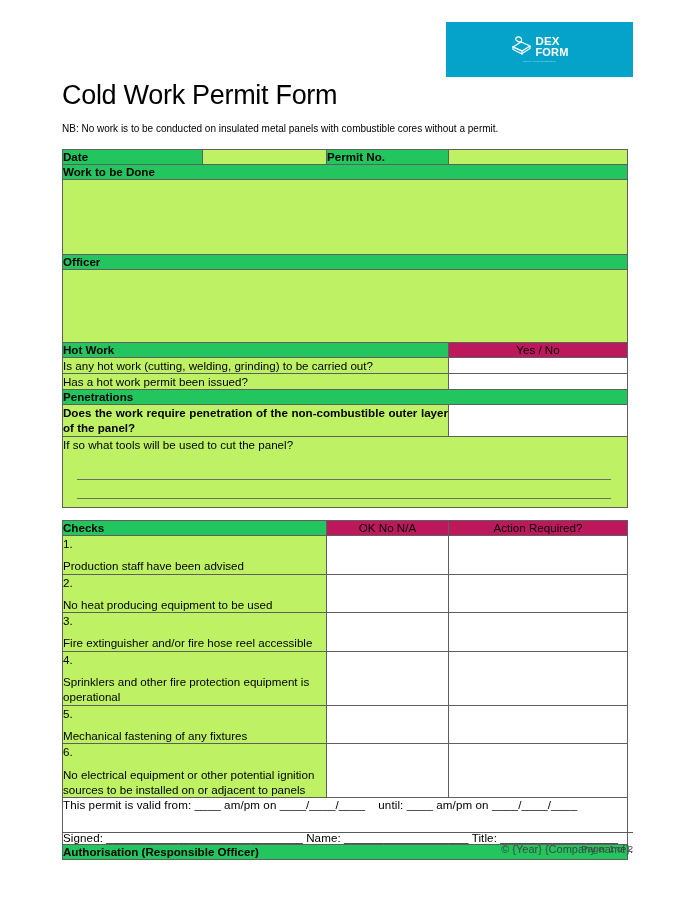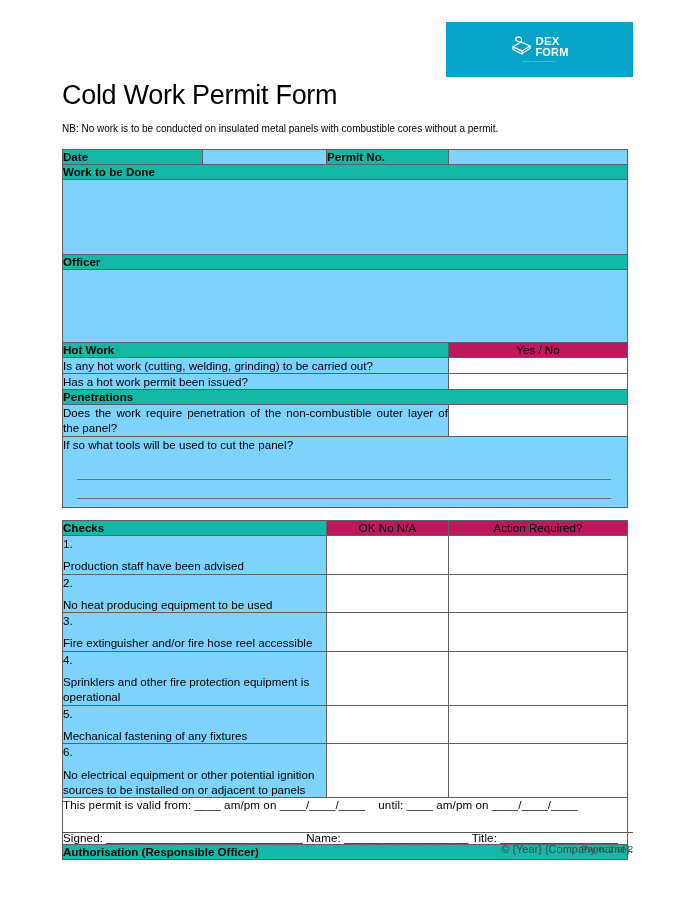"Date" td.hdr { background: #14b8a6 -> #22c55e }
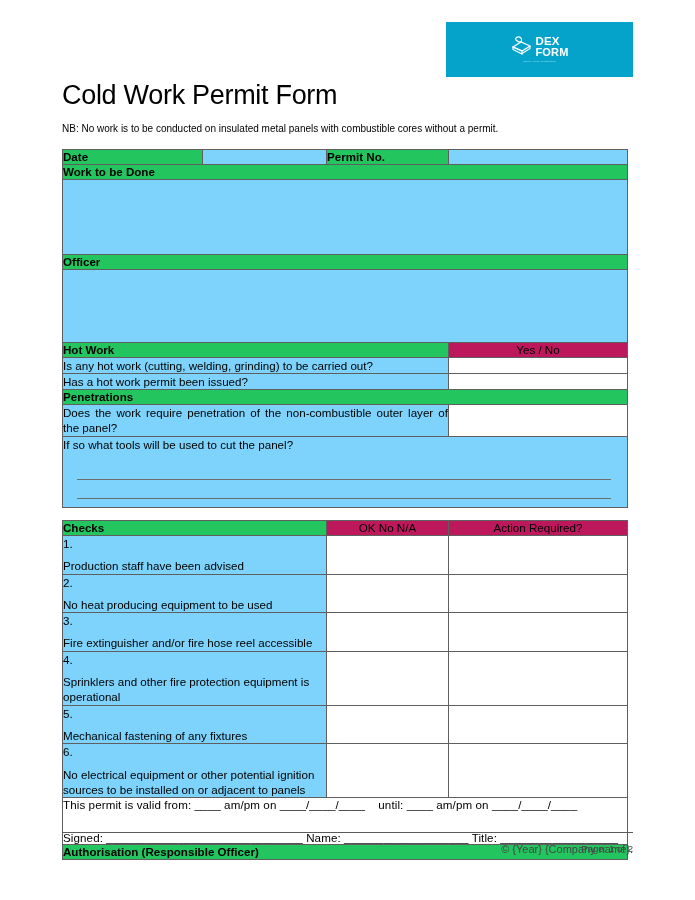"Is any hot work (cutting," td.cell { background: #7dd3fc -> #bef264 }
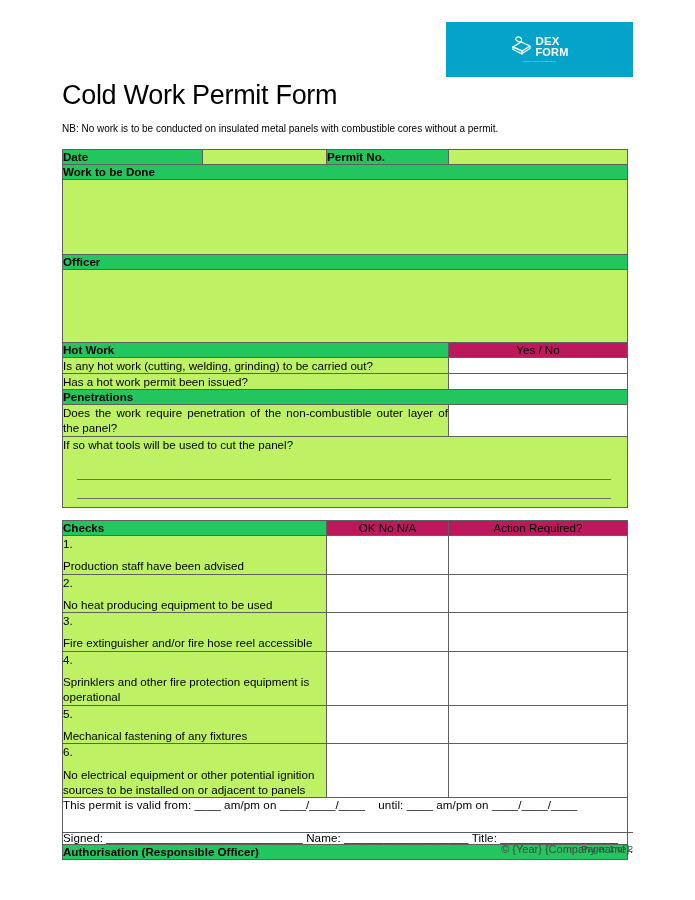"Does the work require penetration" td.q-just { font-weight: none -> bold }
